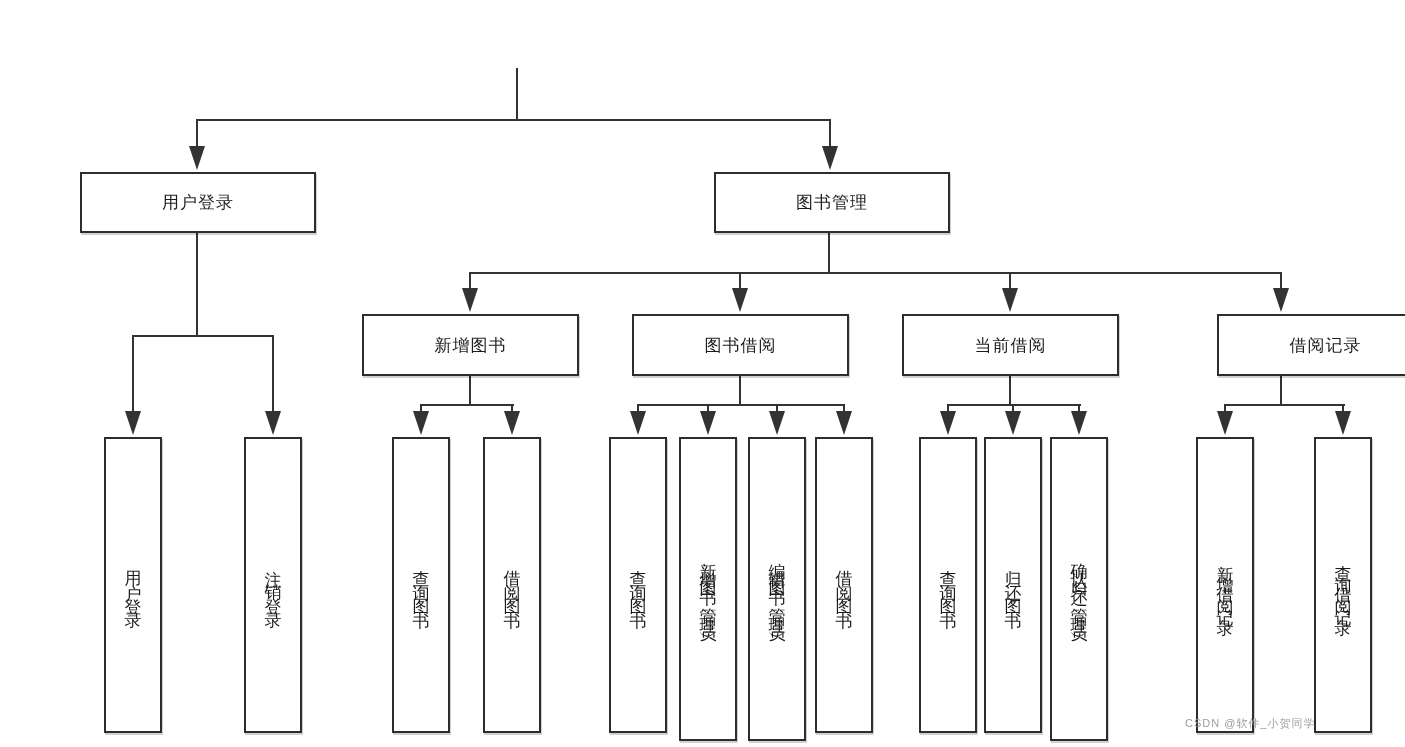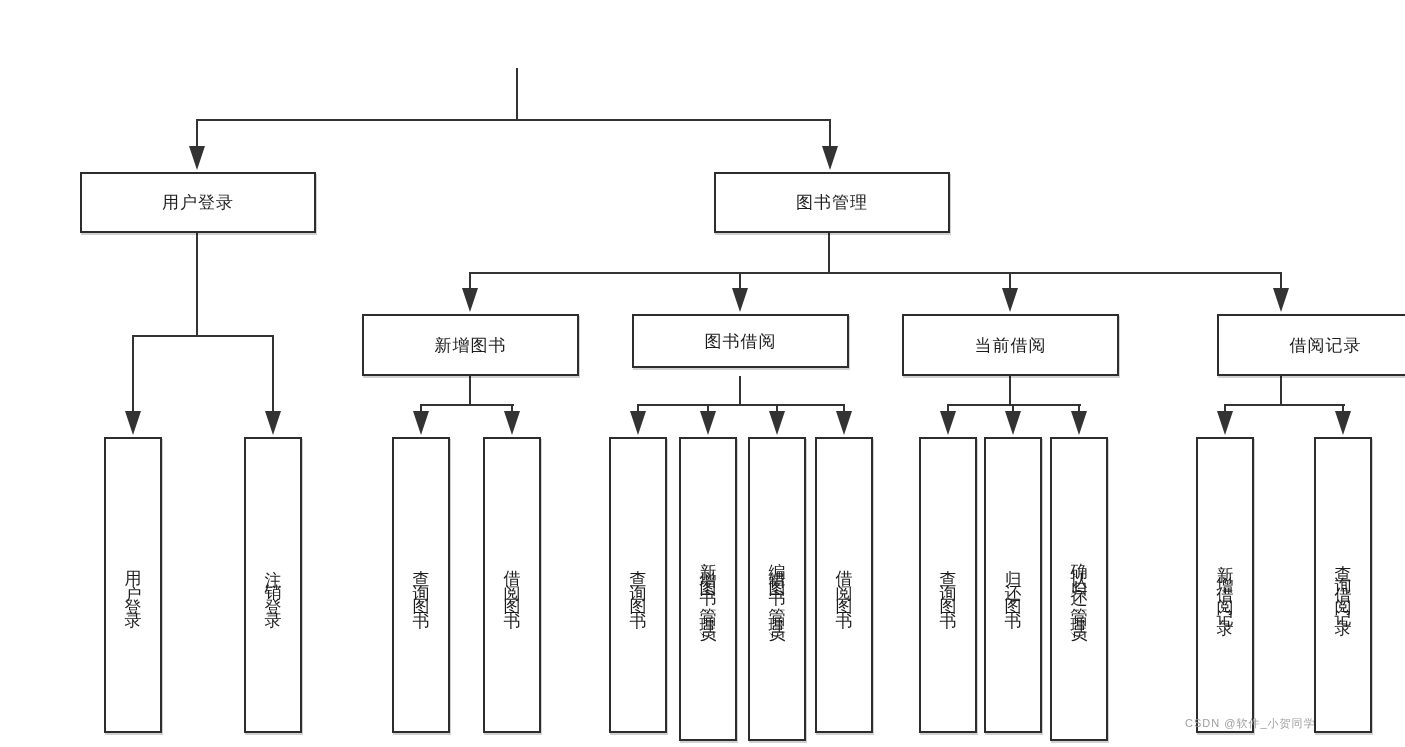"图书借阅" div.box { height: 54px -> 62px }
